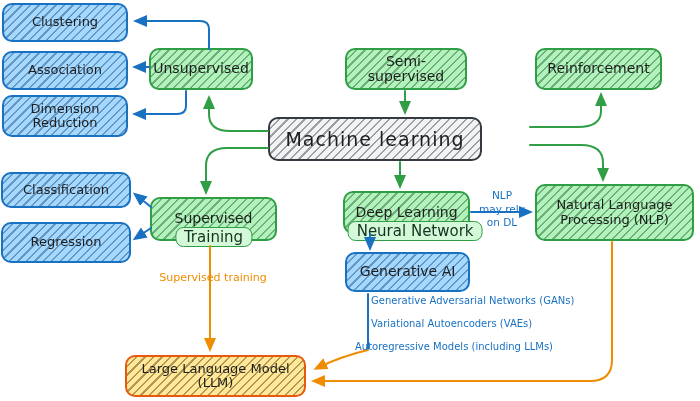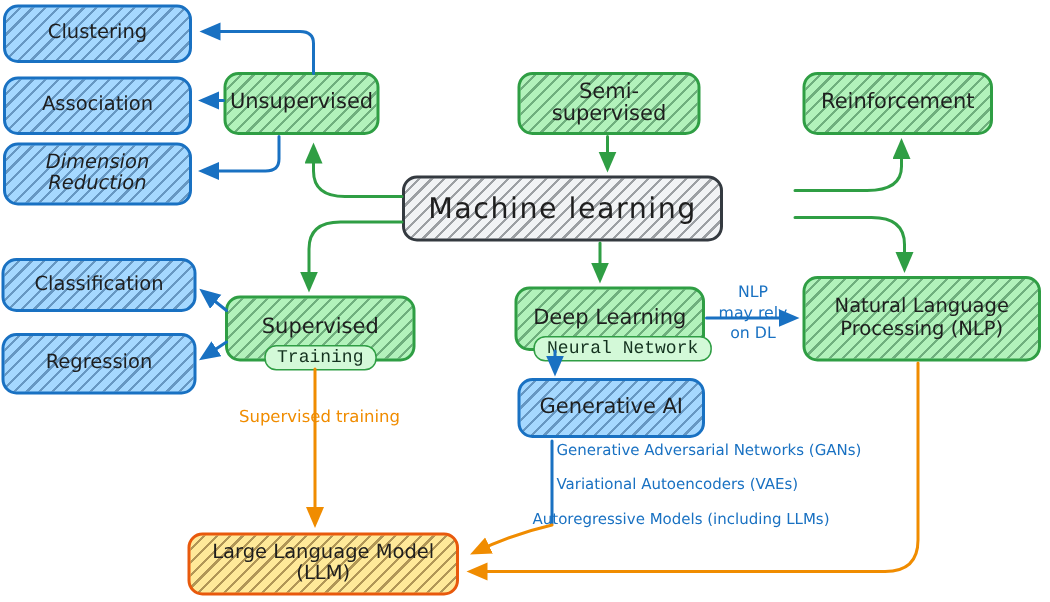"Dimension Reduction" div.node { font-style: italic -> none }
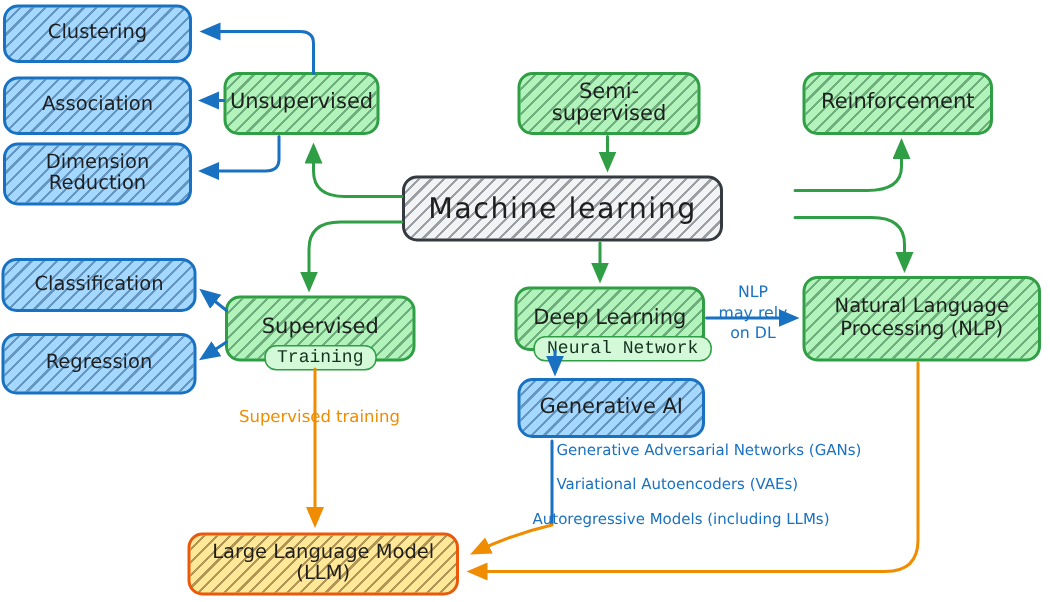"Training" .badge { font-family: Liberation Mono, monospace -> none; font-size: 12px -> 15px }
